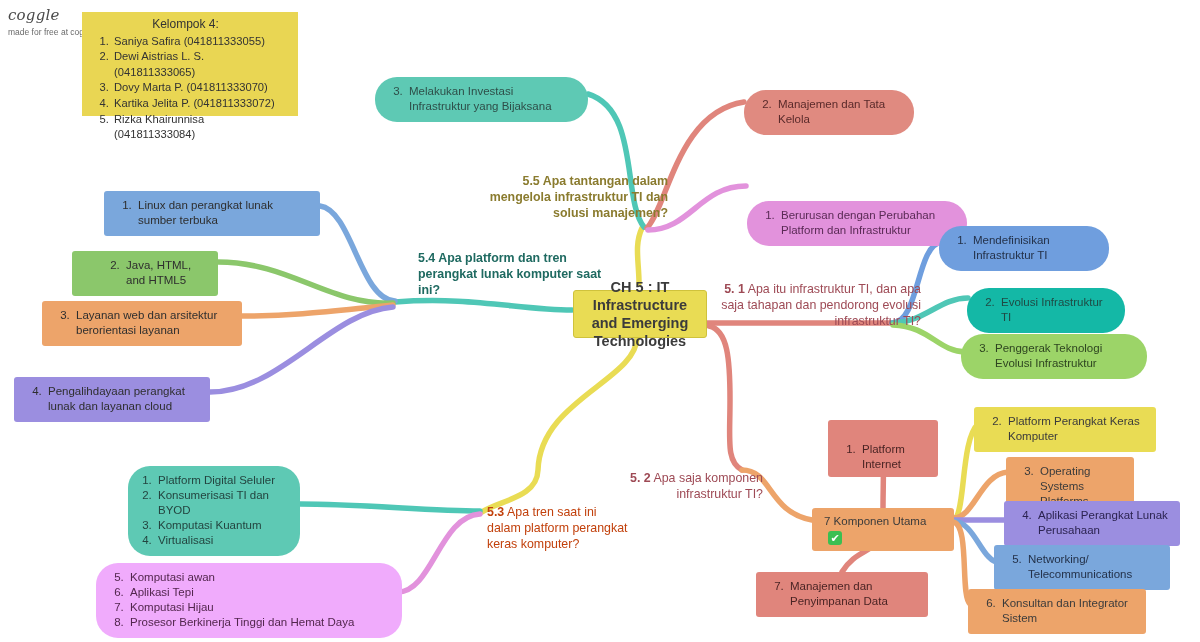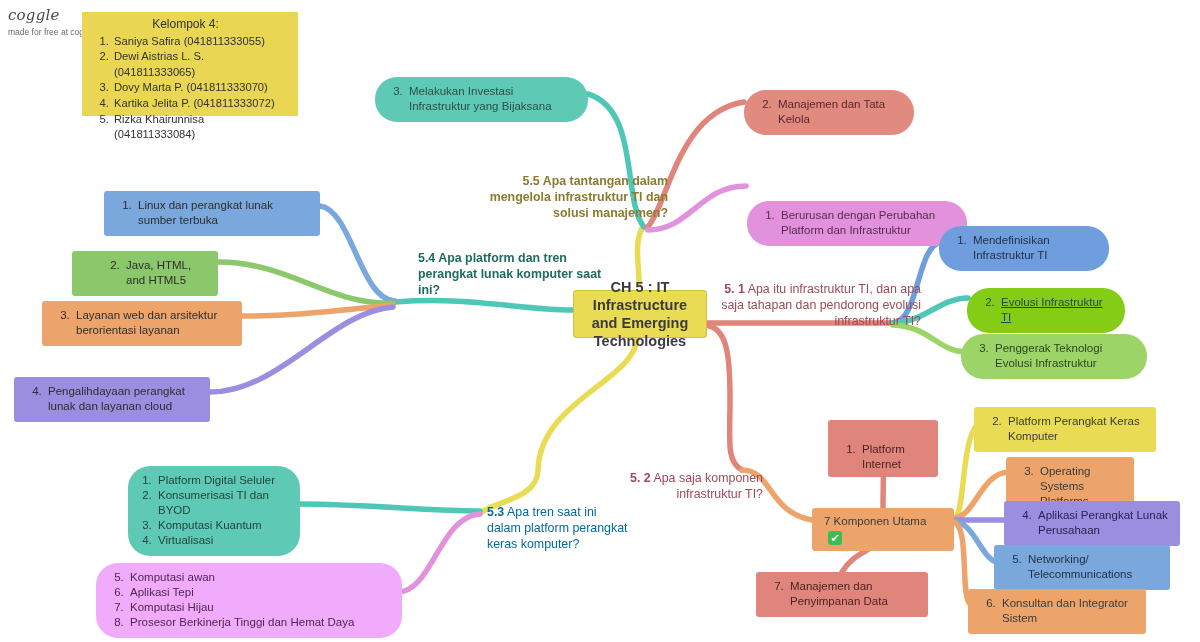"Evolusi Infrastruktur TI" div.node { background: #84cc16 -> #14b8a6; text-decoration: underline -> none }
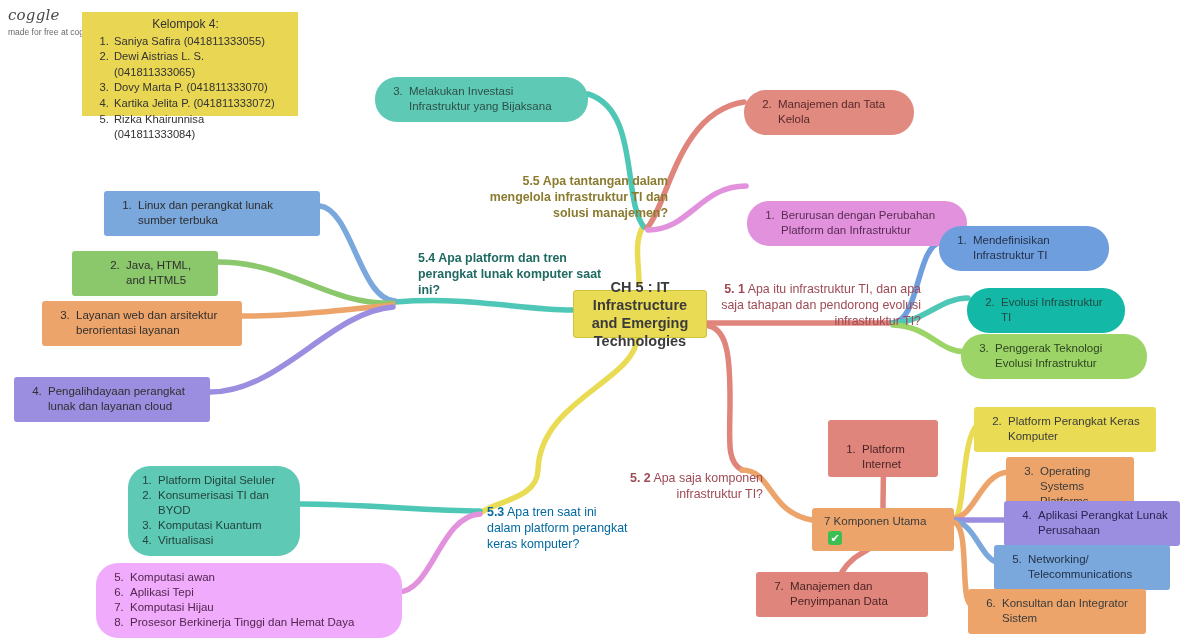"5.3 Apa tren saat ini" div.branch-label { color: #0369a1 -> #c2410c }
